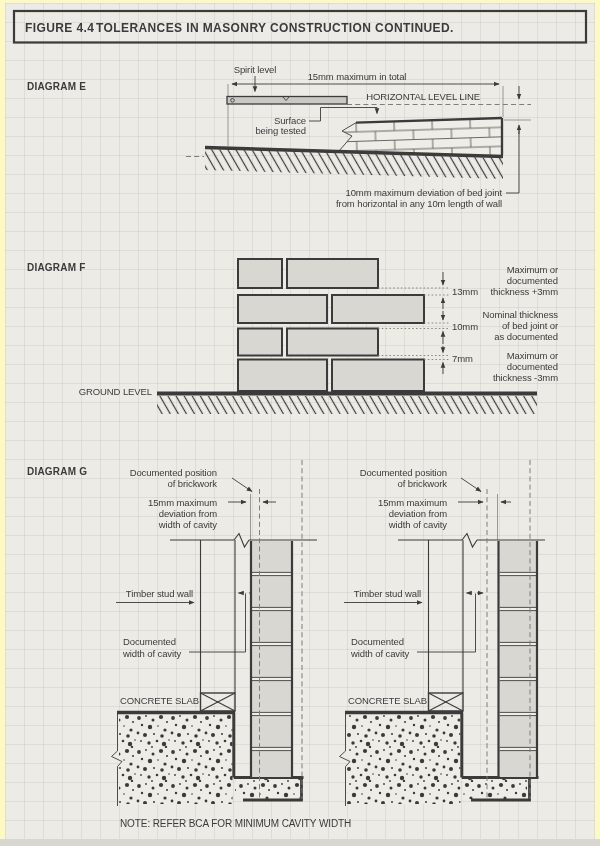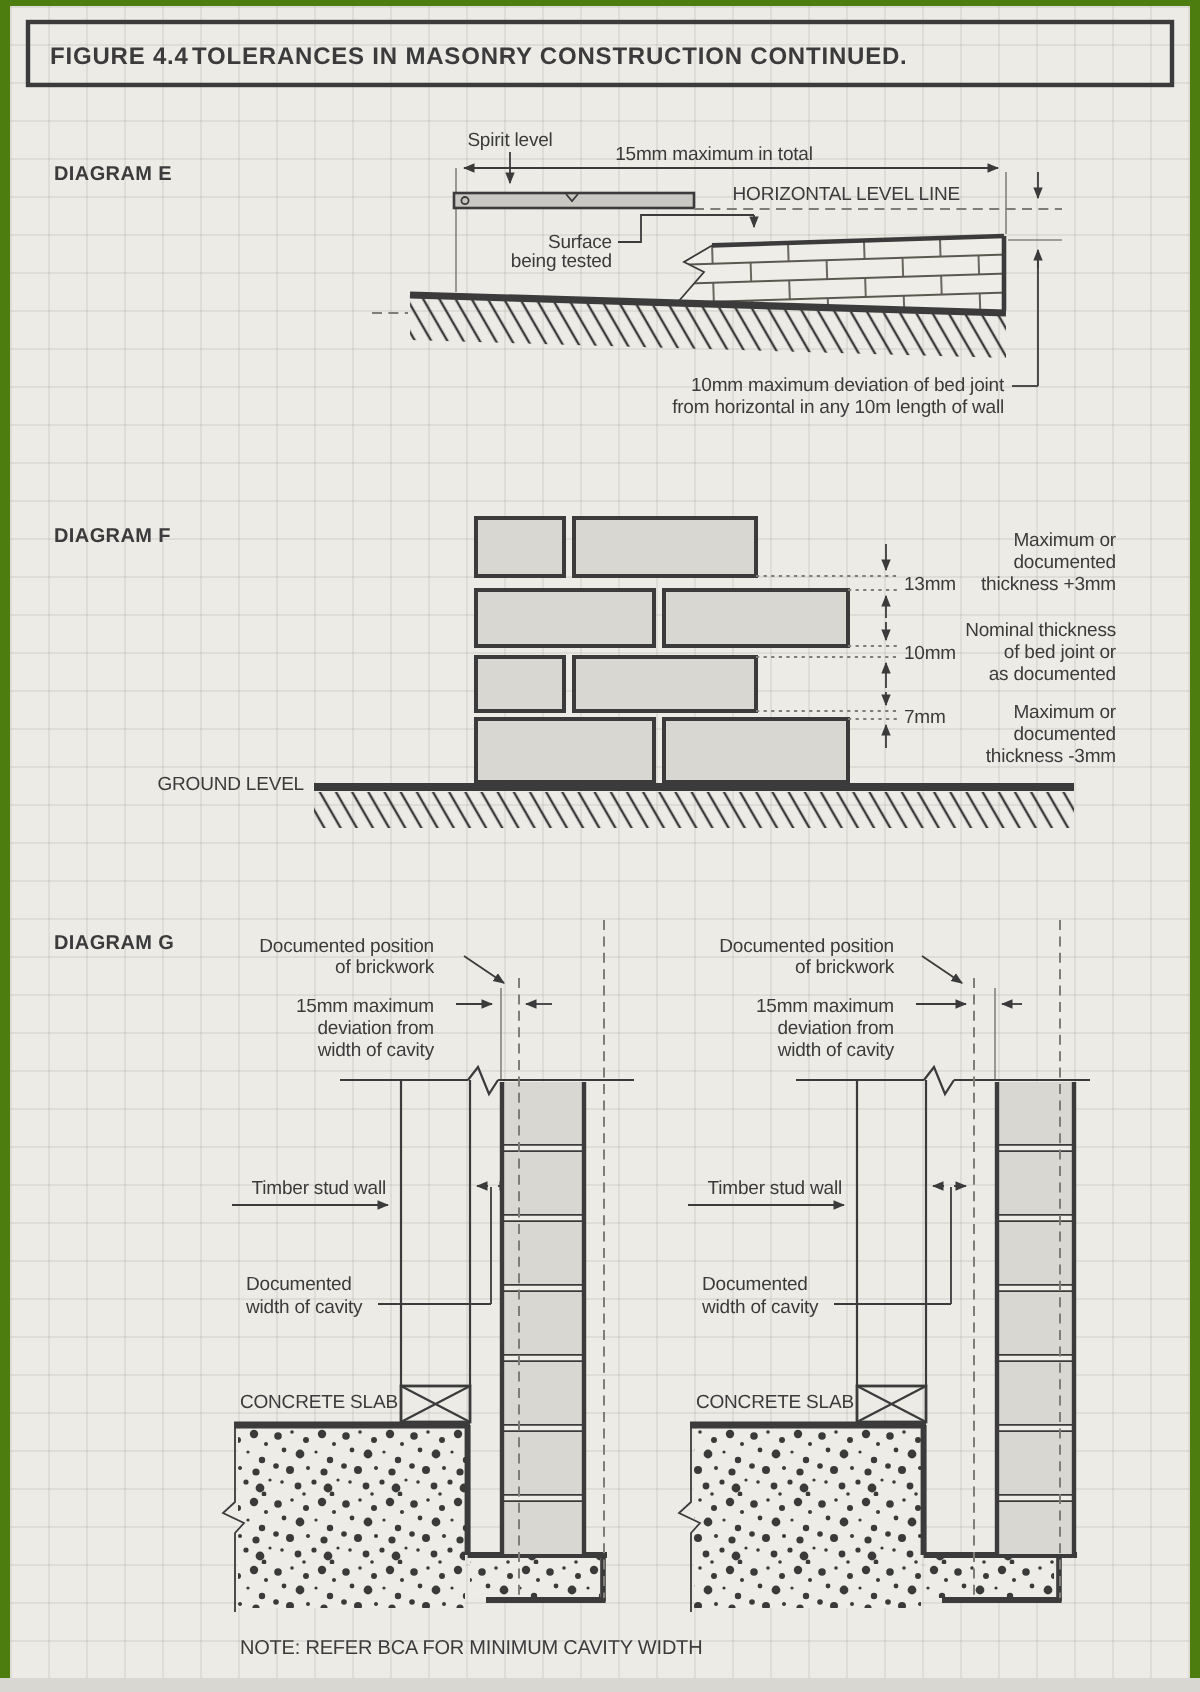"FIGURE 4.4" .frame { background: #4d7c0f -> #fef9c3 }
